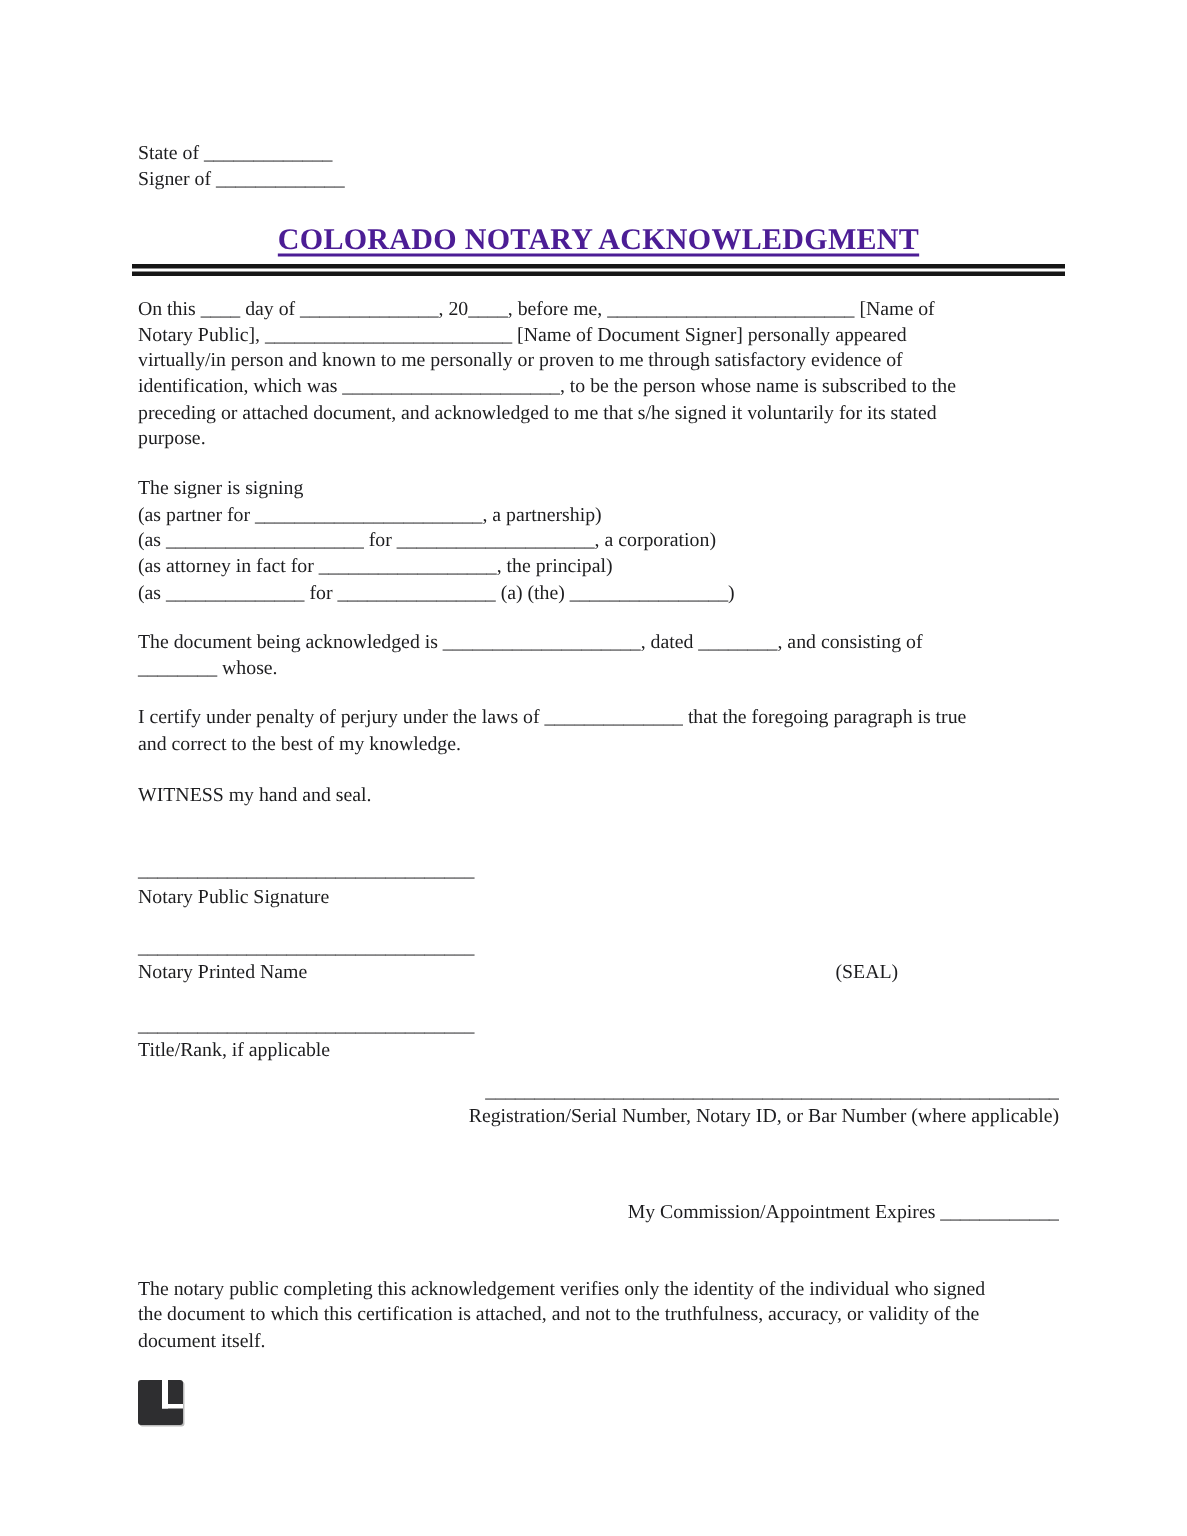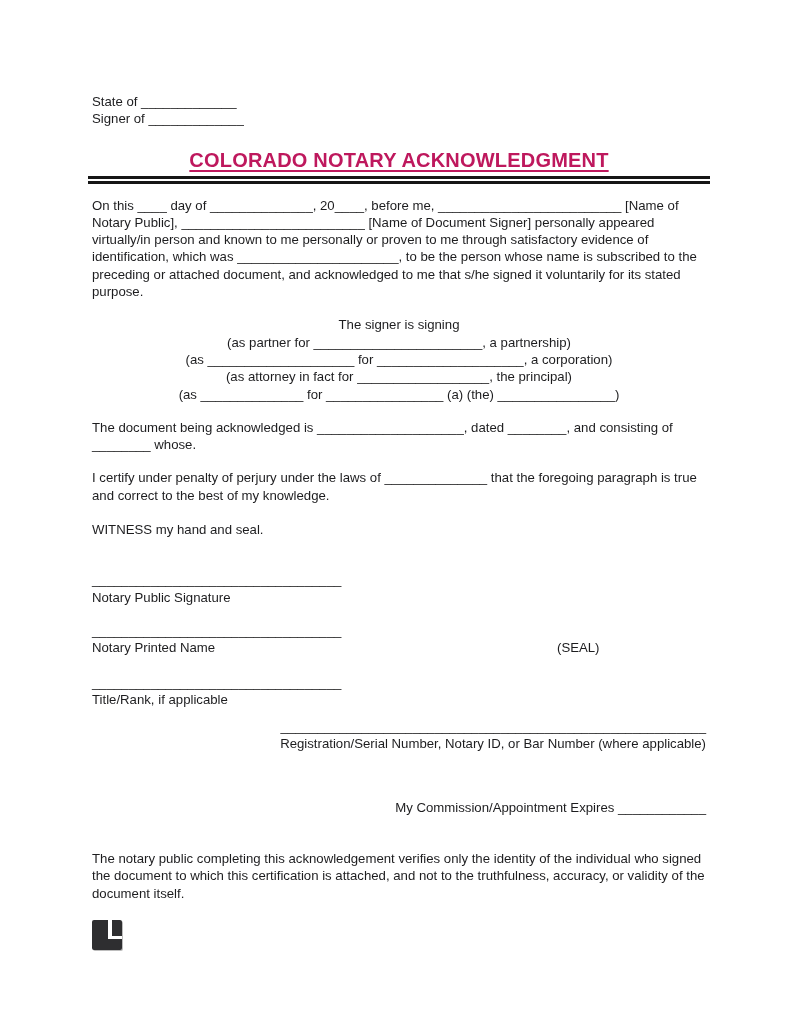"State of _____________" .page { font-family: Liberation Sans, sans-serif -> Liberation Serif, serif }
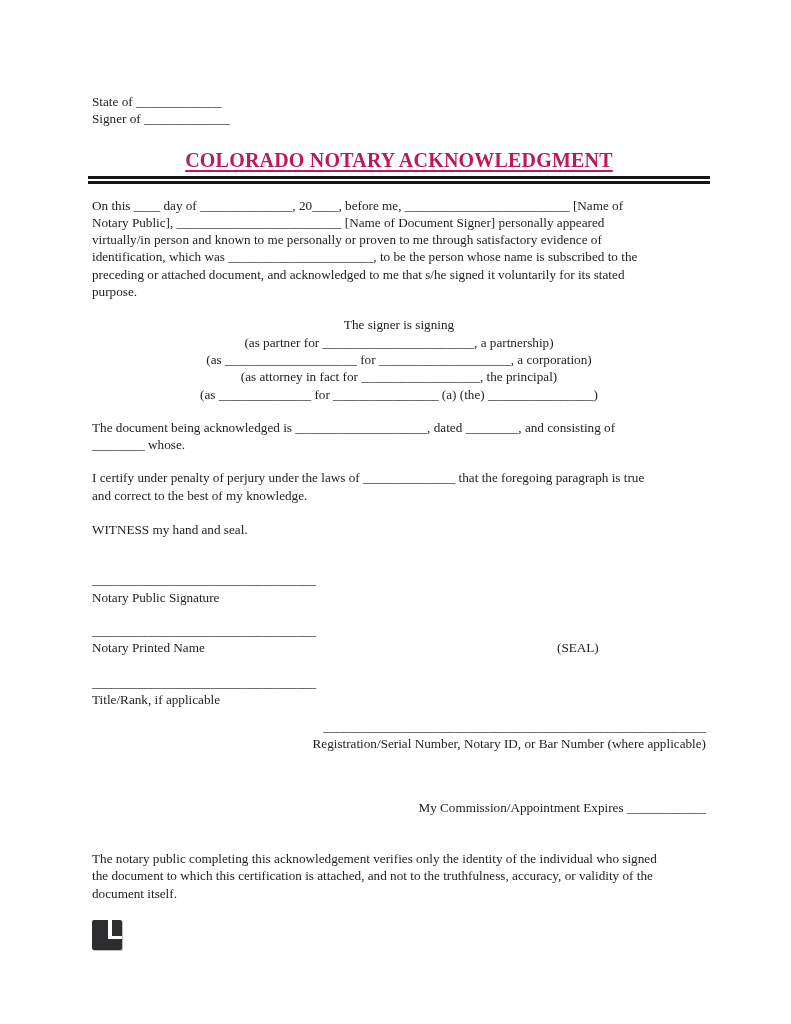"COLORADO NOTARY ACKNOWLEDGMENT" .doc-title { color: #be185d -> #4c1d95 }
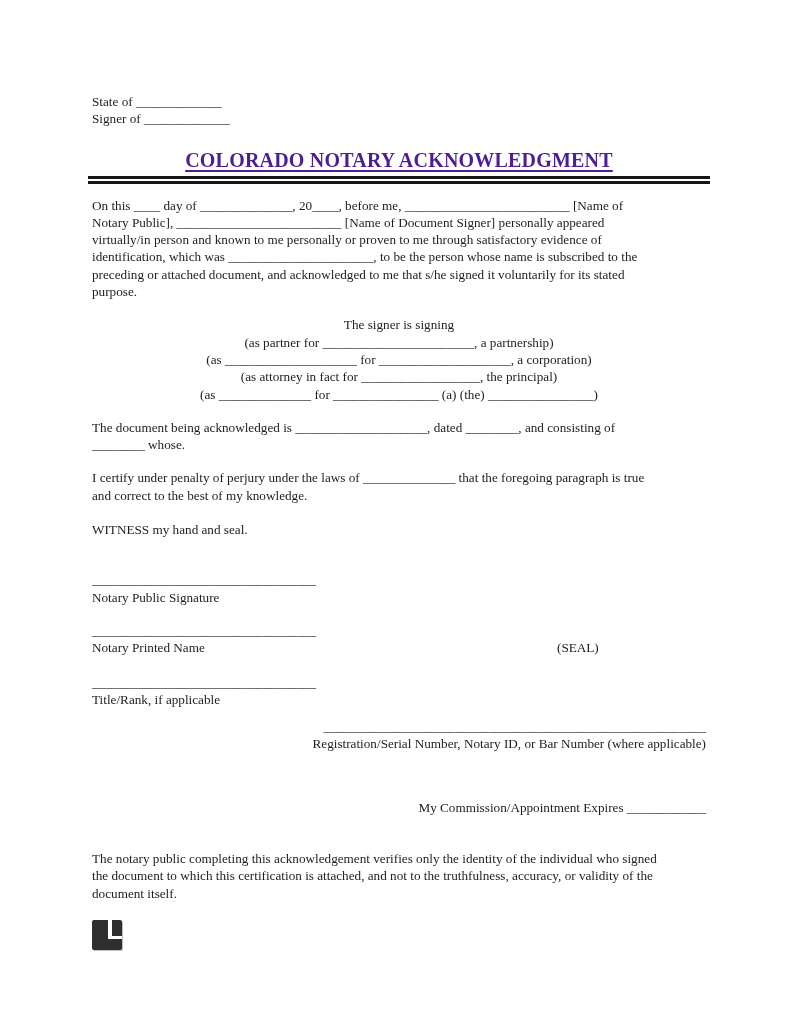"The signer is signing" .sec-signer { text-align: center -> none }
